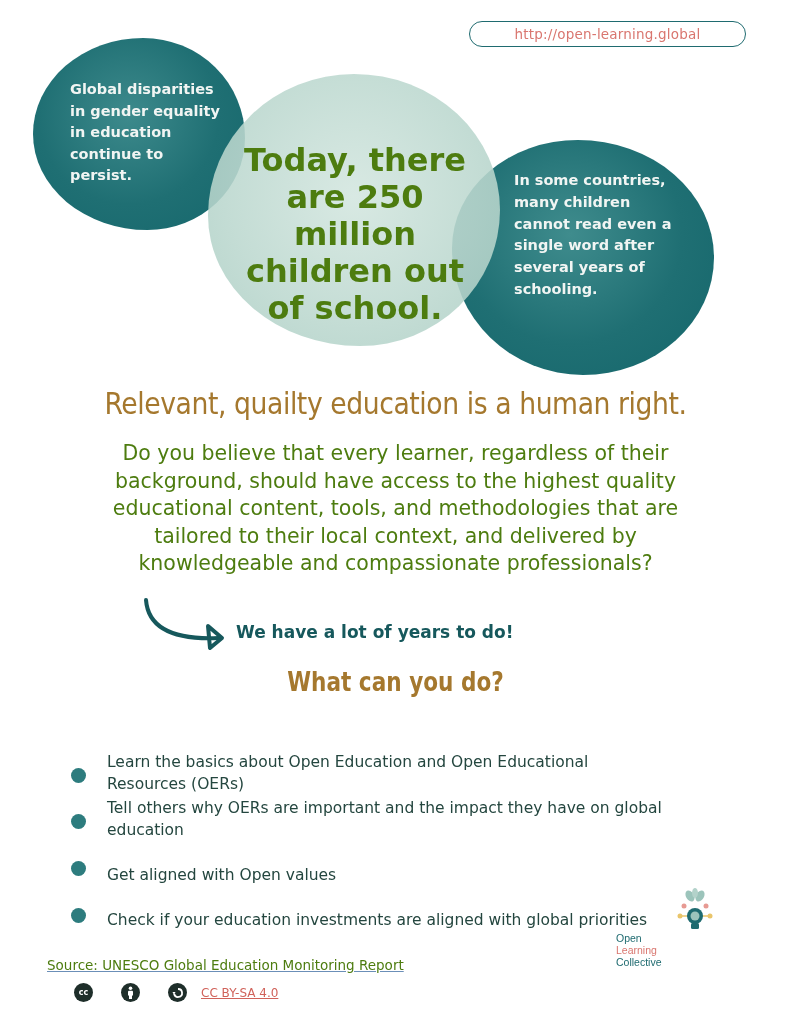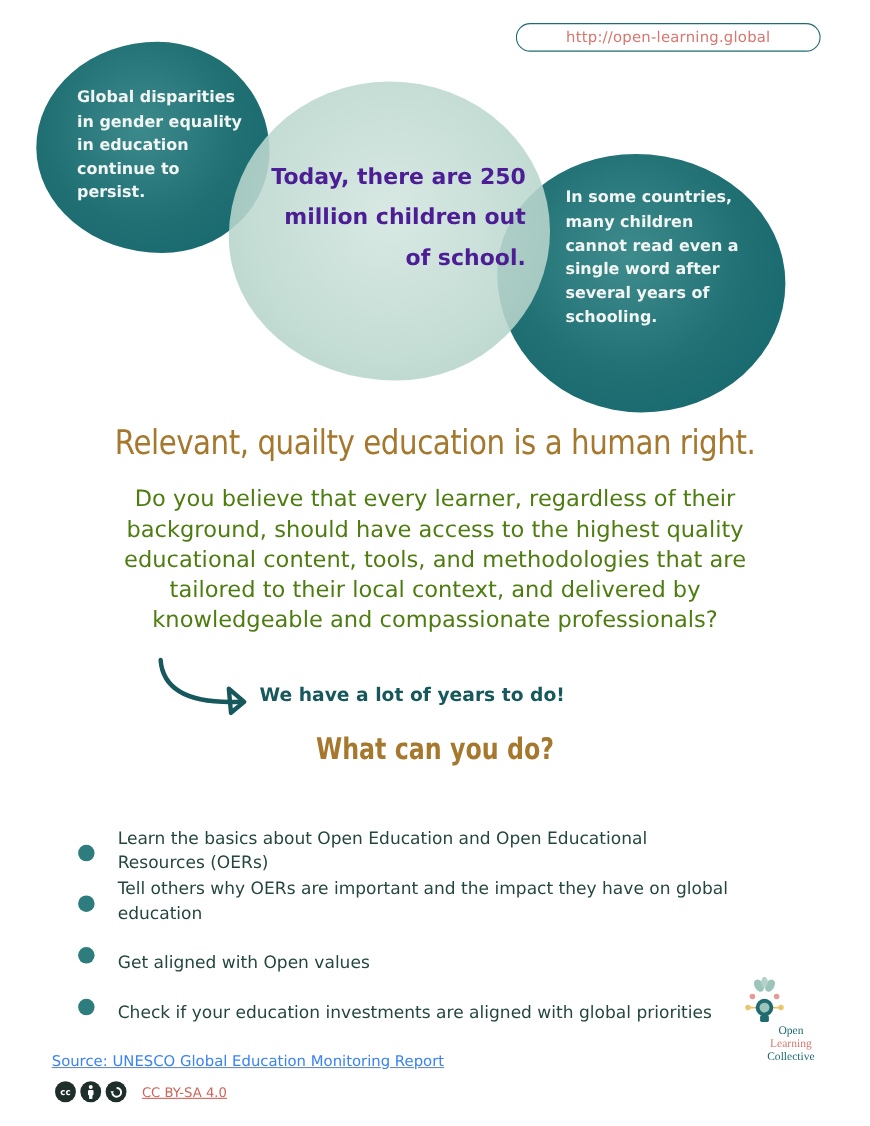"Today, there are 250 million" .blob-text-center { color: #4c1d95 -> #4d7c0f; font-size: 20px -> 32px; text-align: right -> center }
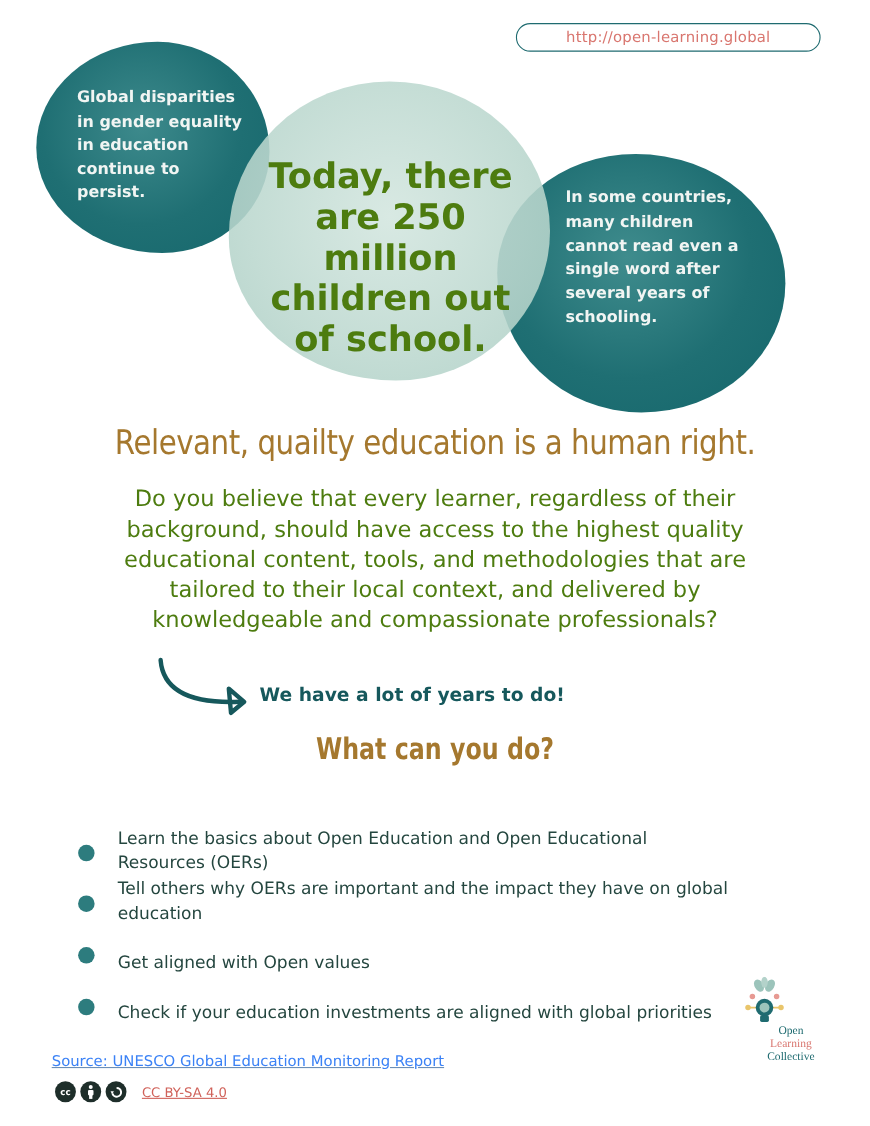"Open" .logo-text { font-family: Liberation Serif, serif -> Liberation Sans, sans-serif; left: 676px -> 616px; text-align: center -> left }
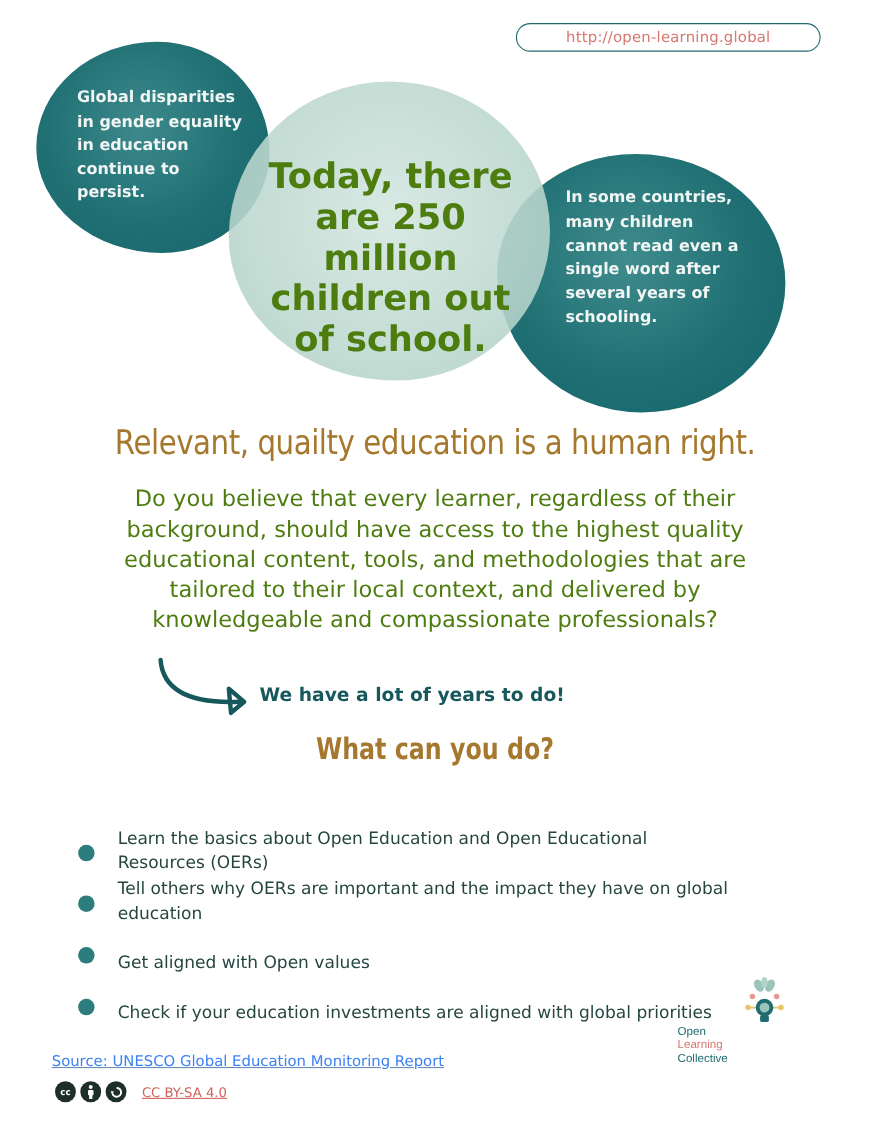"Source: UNESCO Global Education" .source-link { color: #3b82f6 -> #4d7c0f }
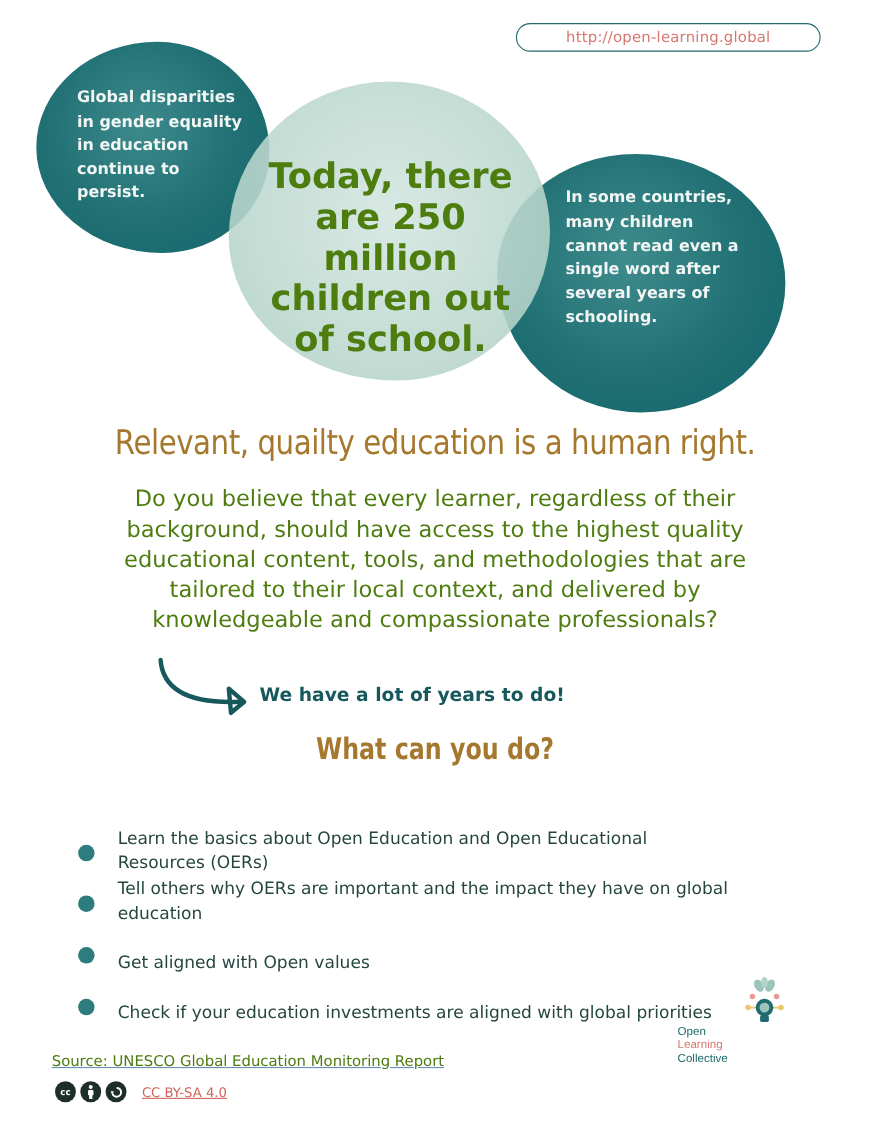"cc" .cc-icon { margin-left: none -> 24px }
